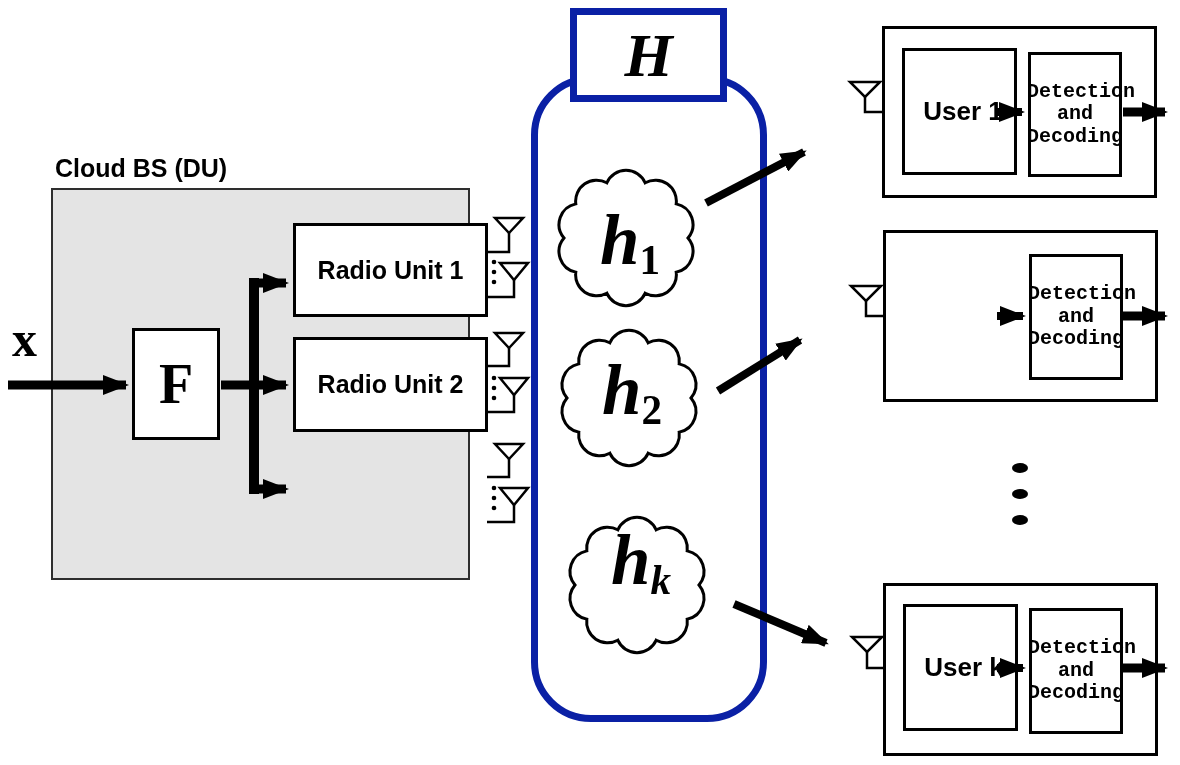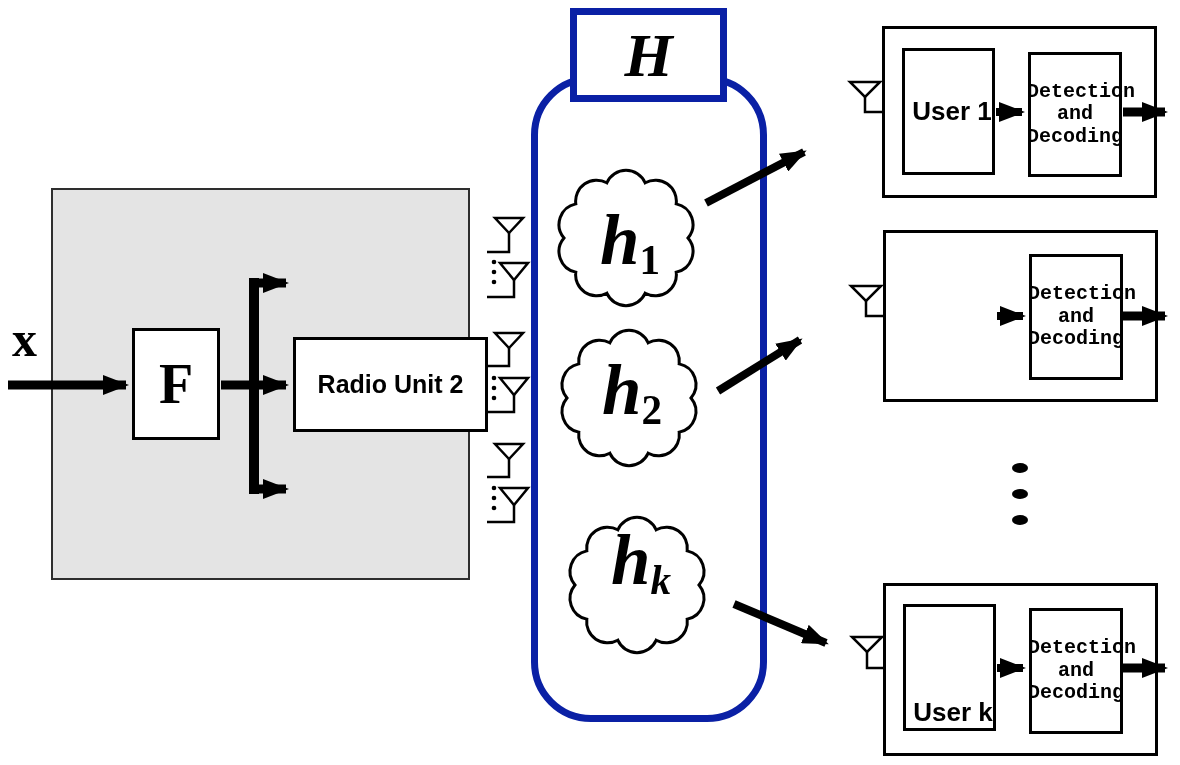"User 1" .user-inner { width: 93px -> 115px }
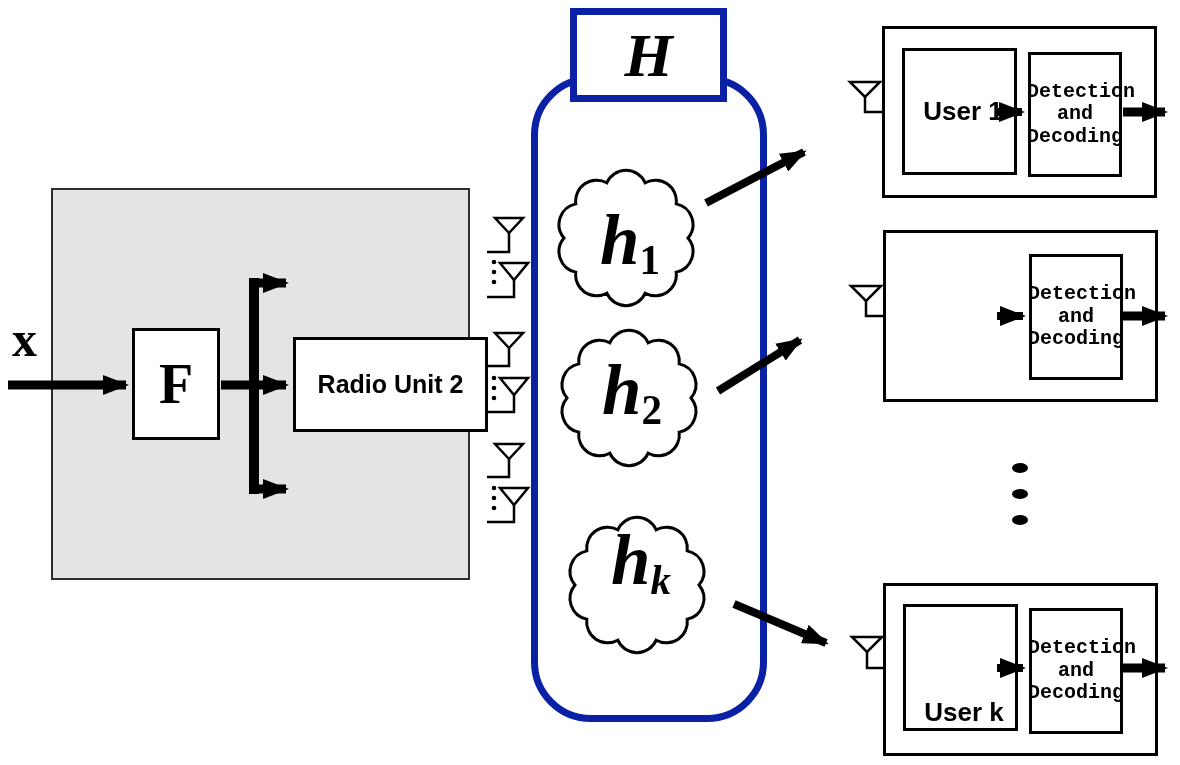"Cloud BS (DU)" div.abs { html: none -> <div>Cloud BS (DU)</div> }
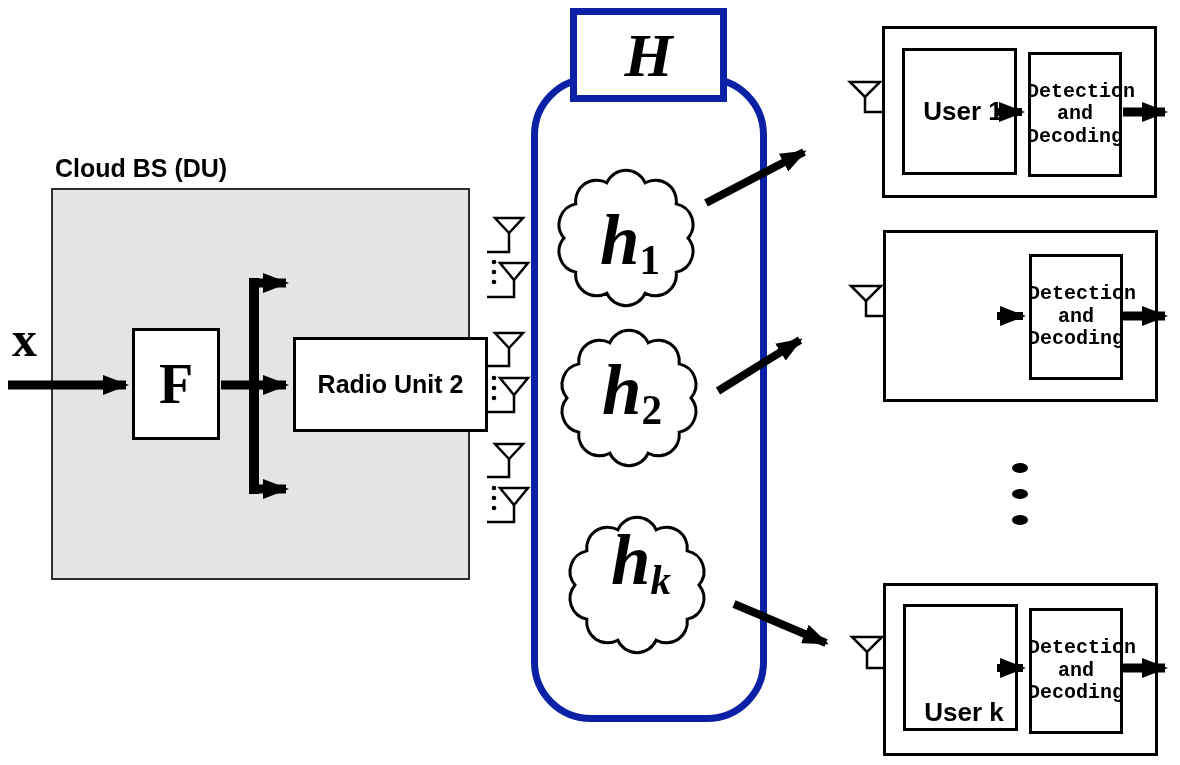"Radio Unit 1" div.box { html: none -> <div> <span>Radio Unit 1</span> </div> }
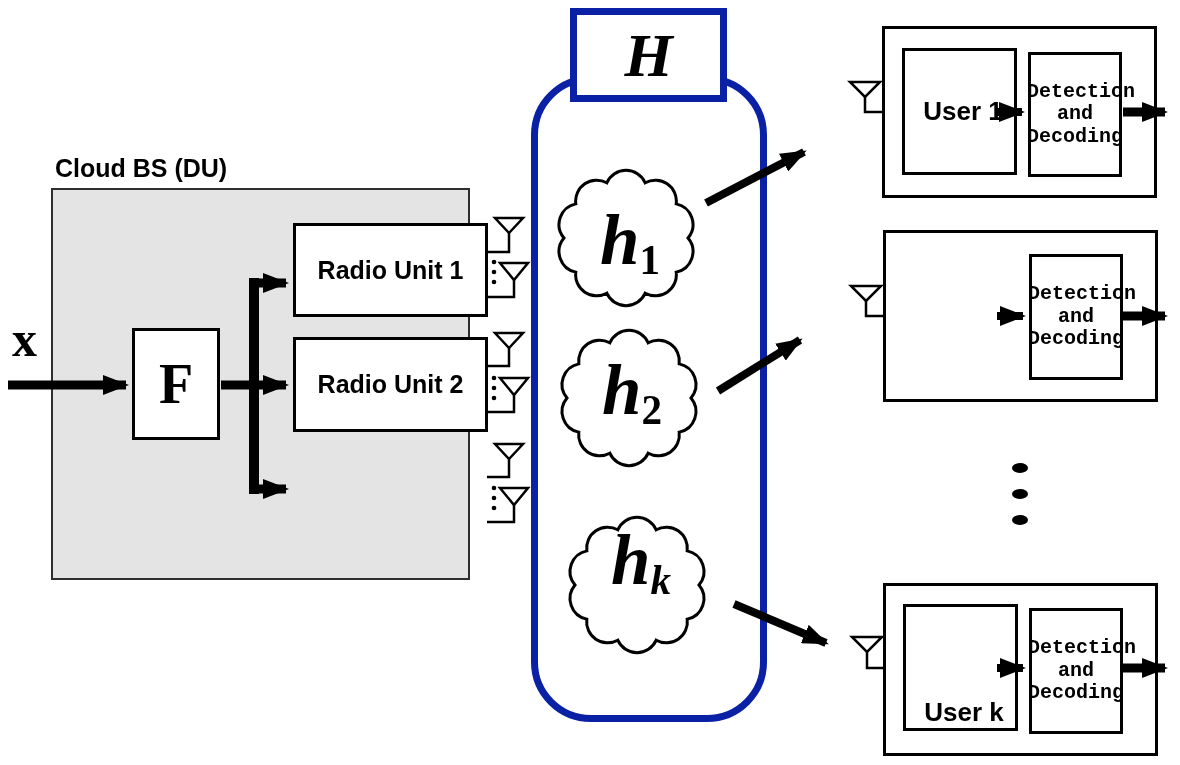"User k" #userk-inner { align-items: flex-end -> none }
